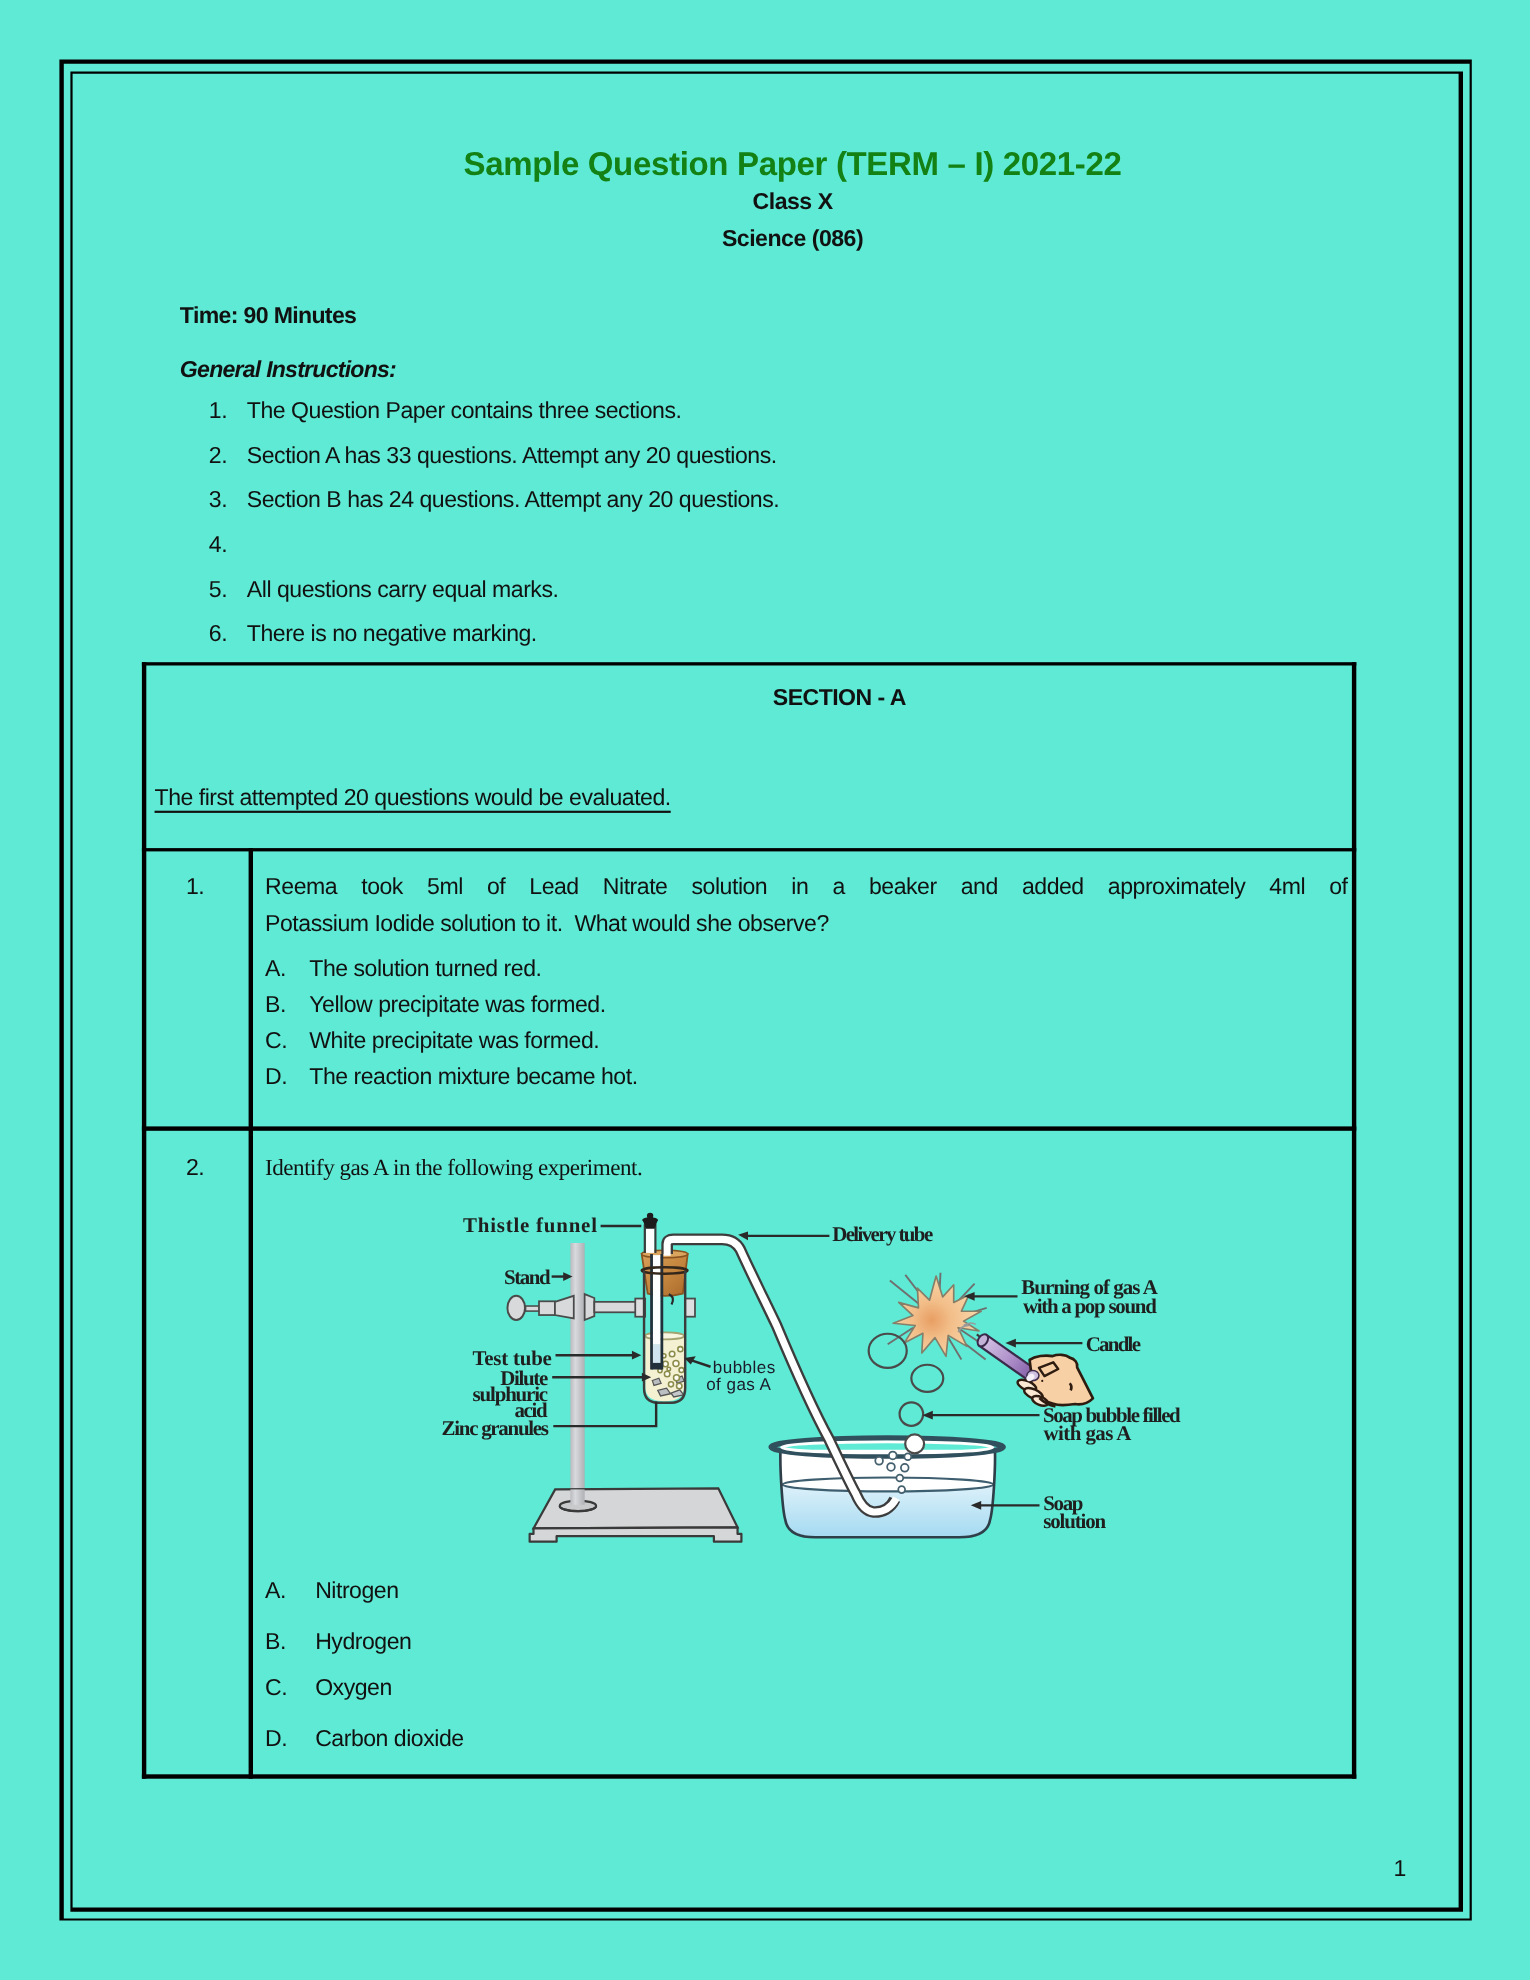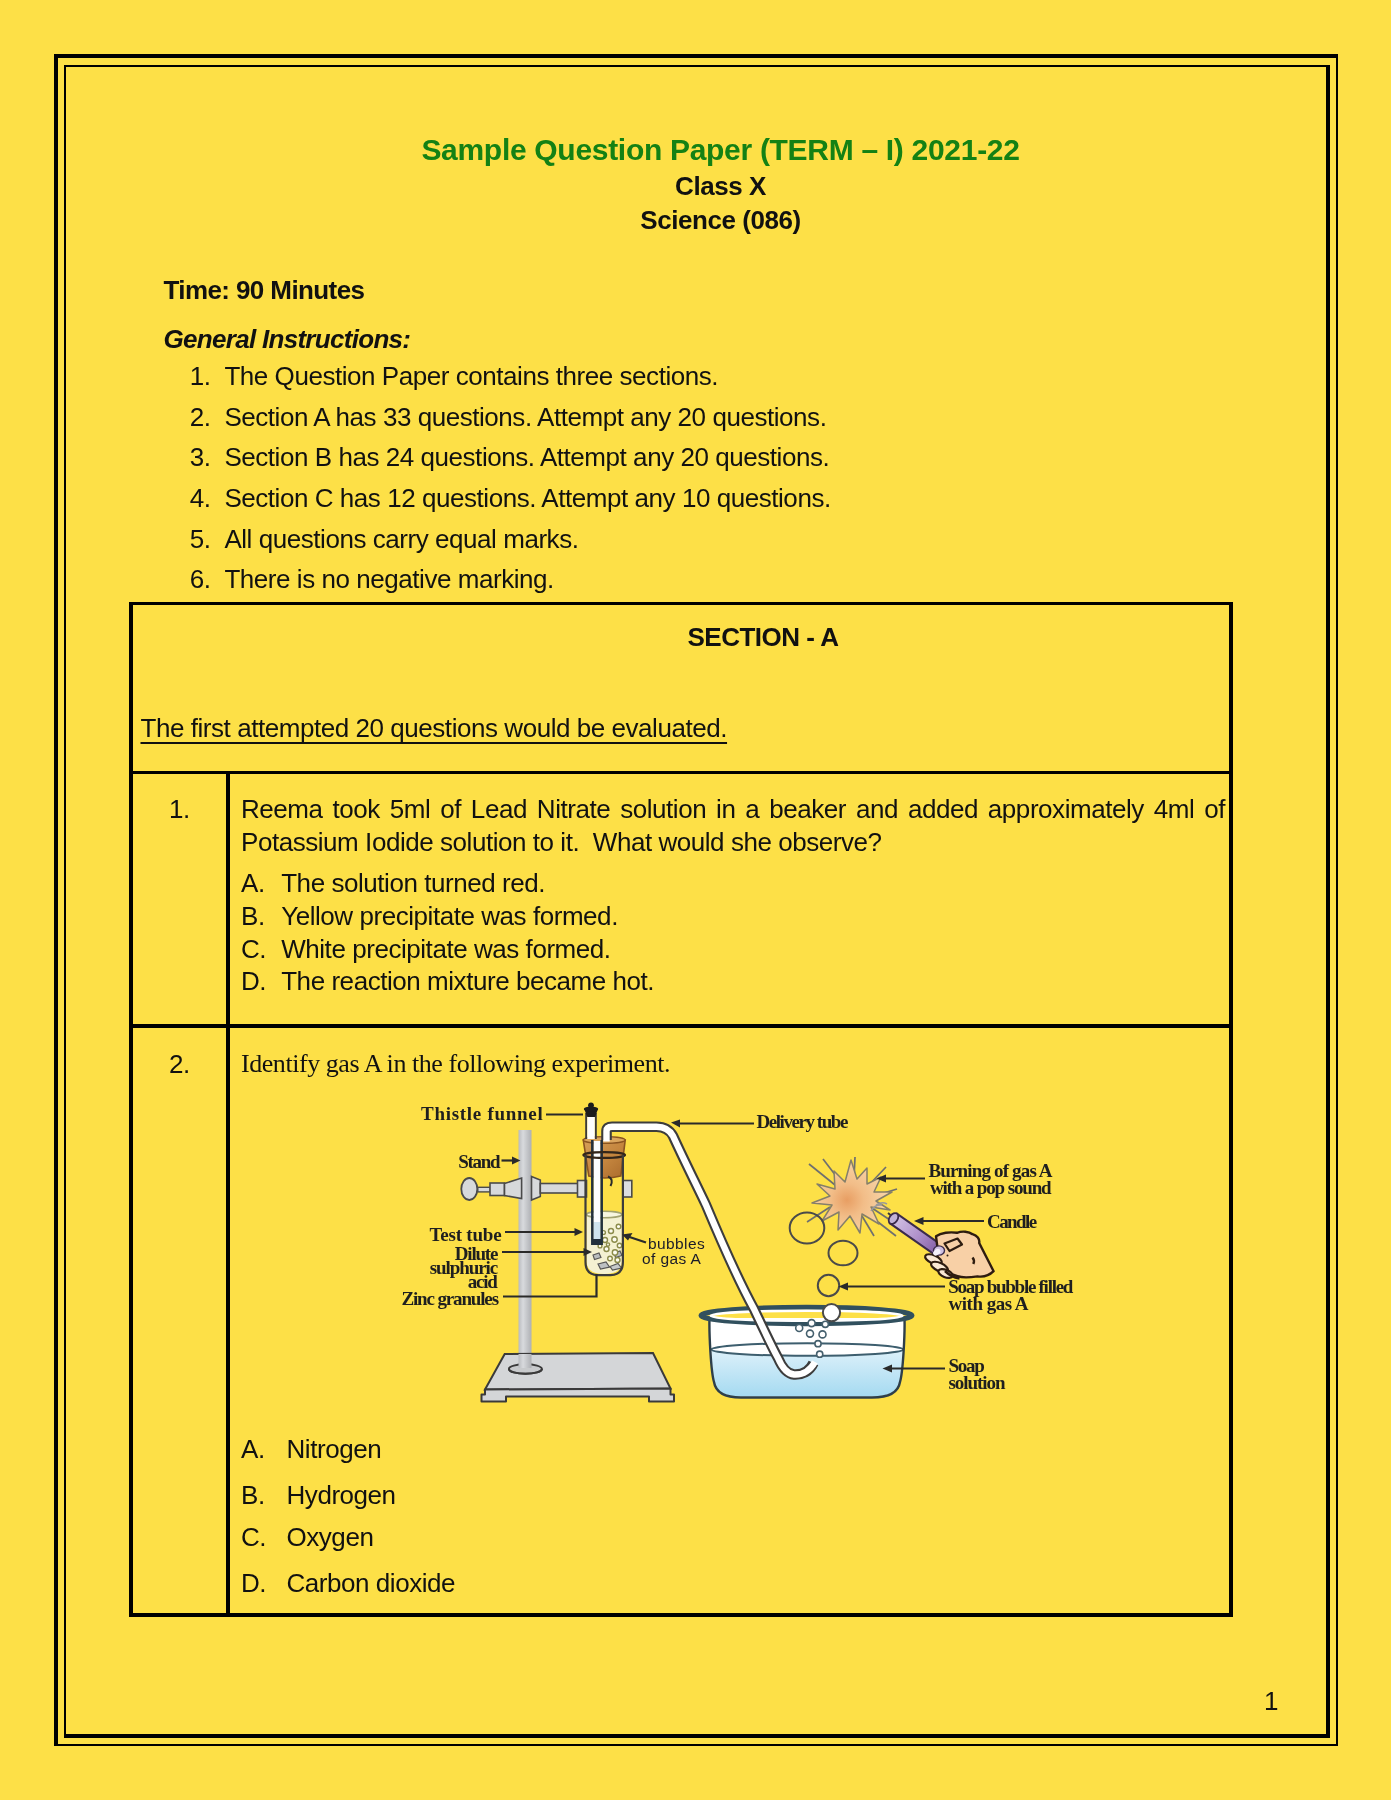"Sample Question Paper (TERM –" #page { background: #fde047 -> #5eead4 }
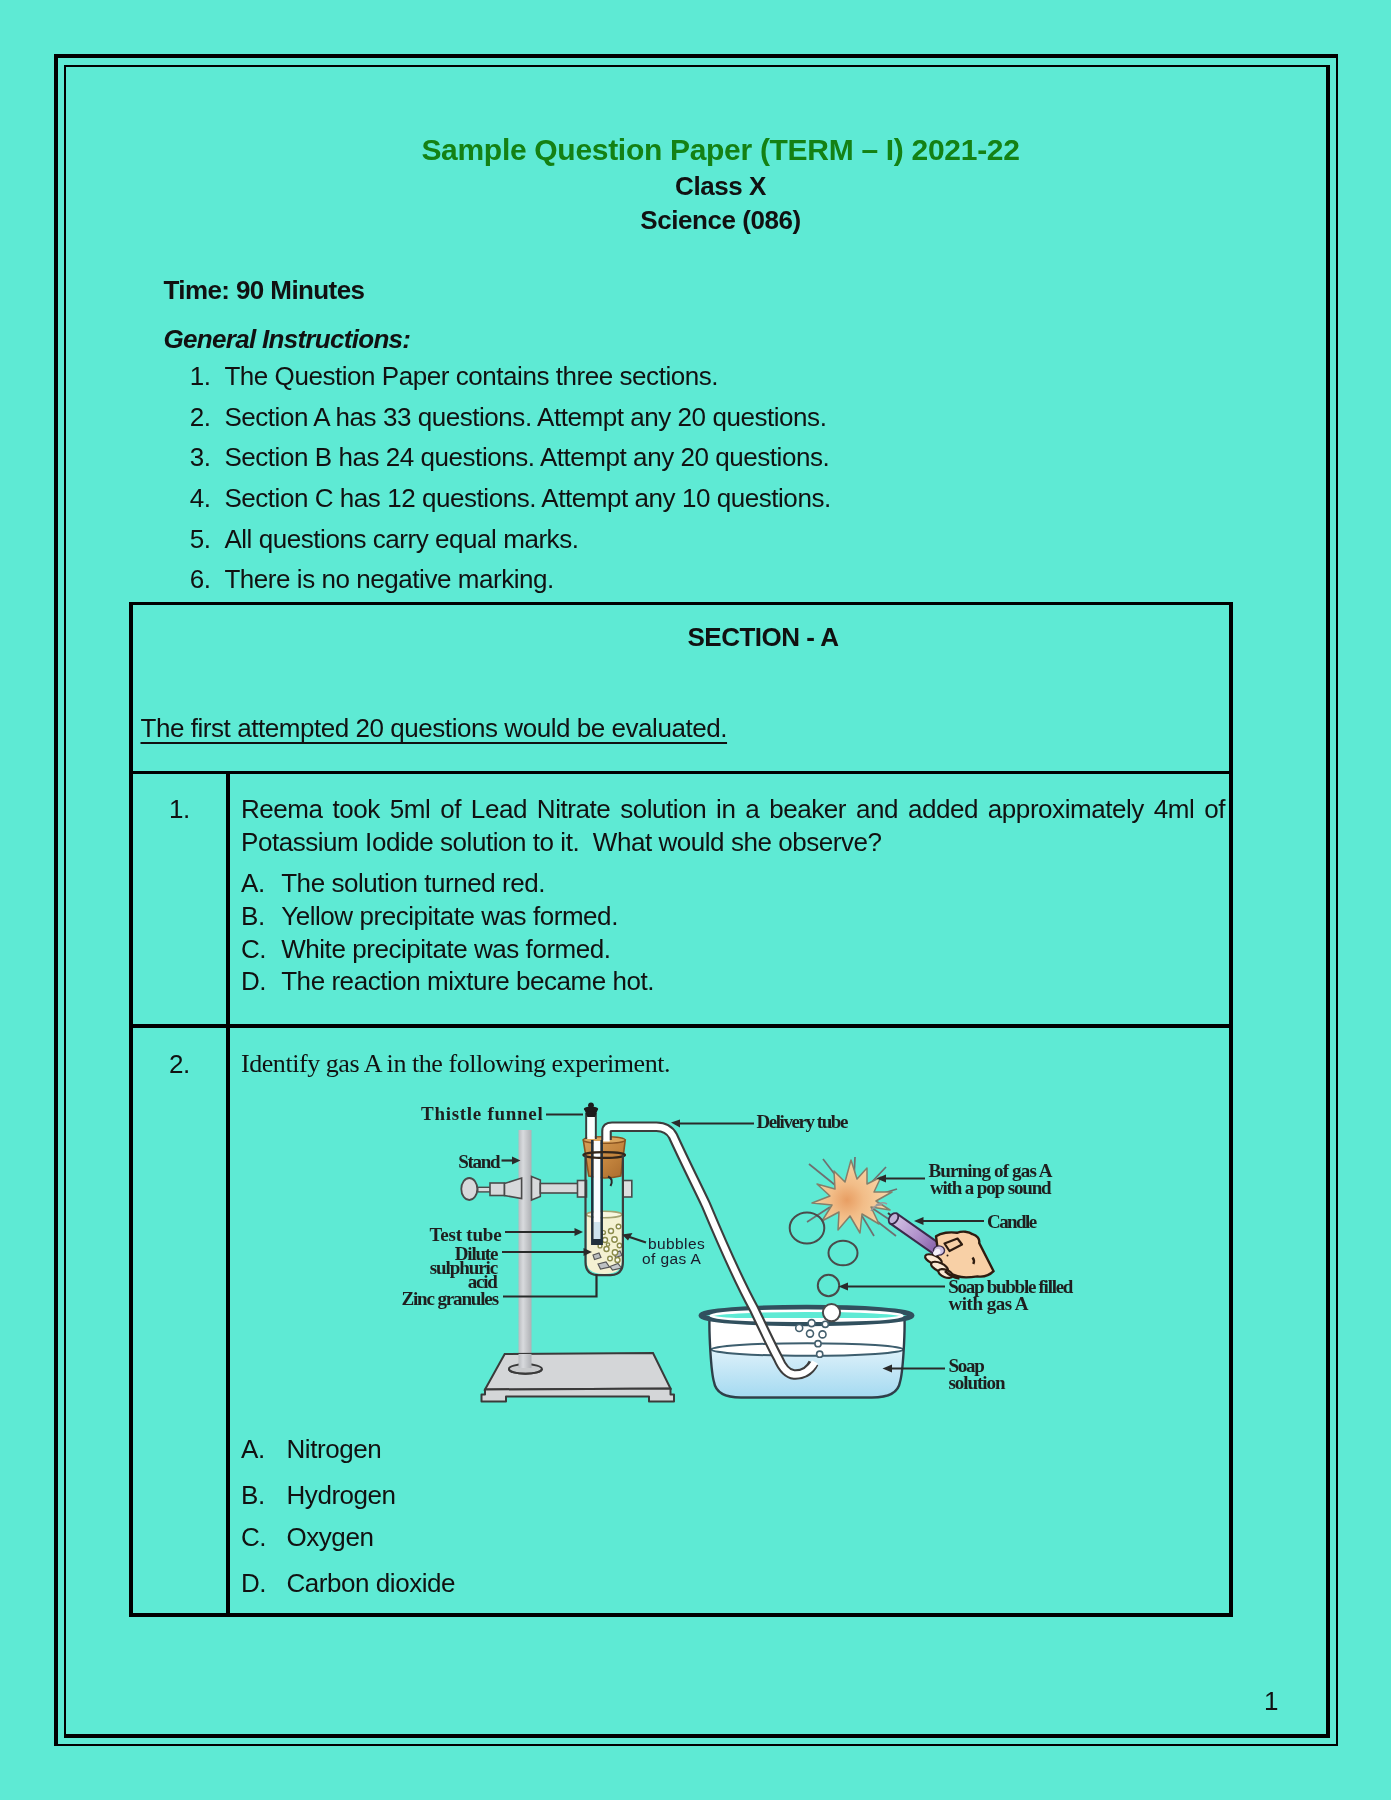"Class X" .t { font-size: 26px -> 21px }
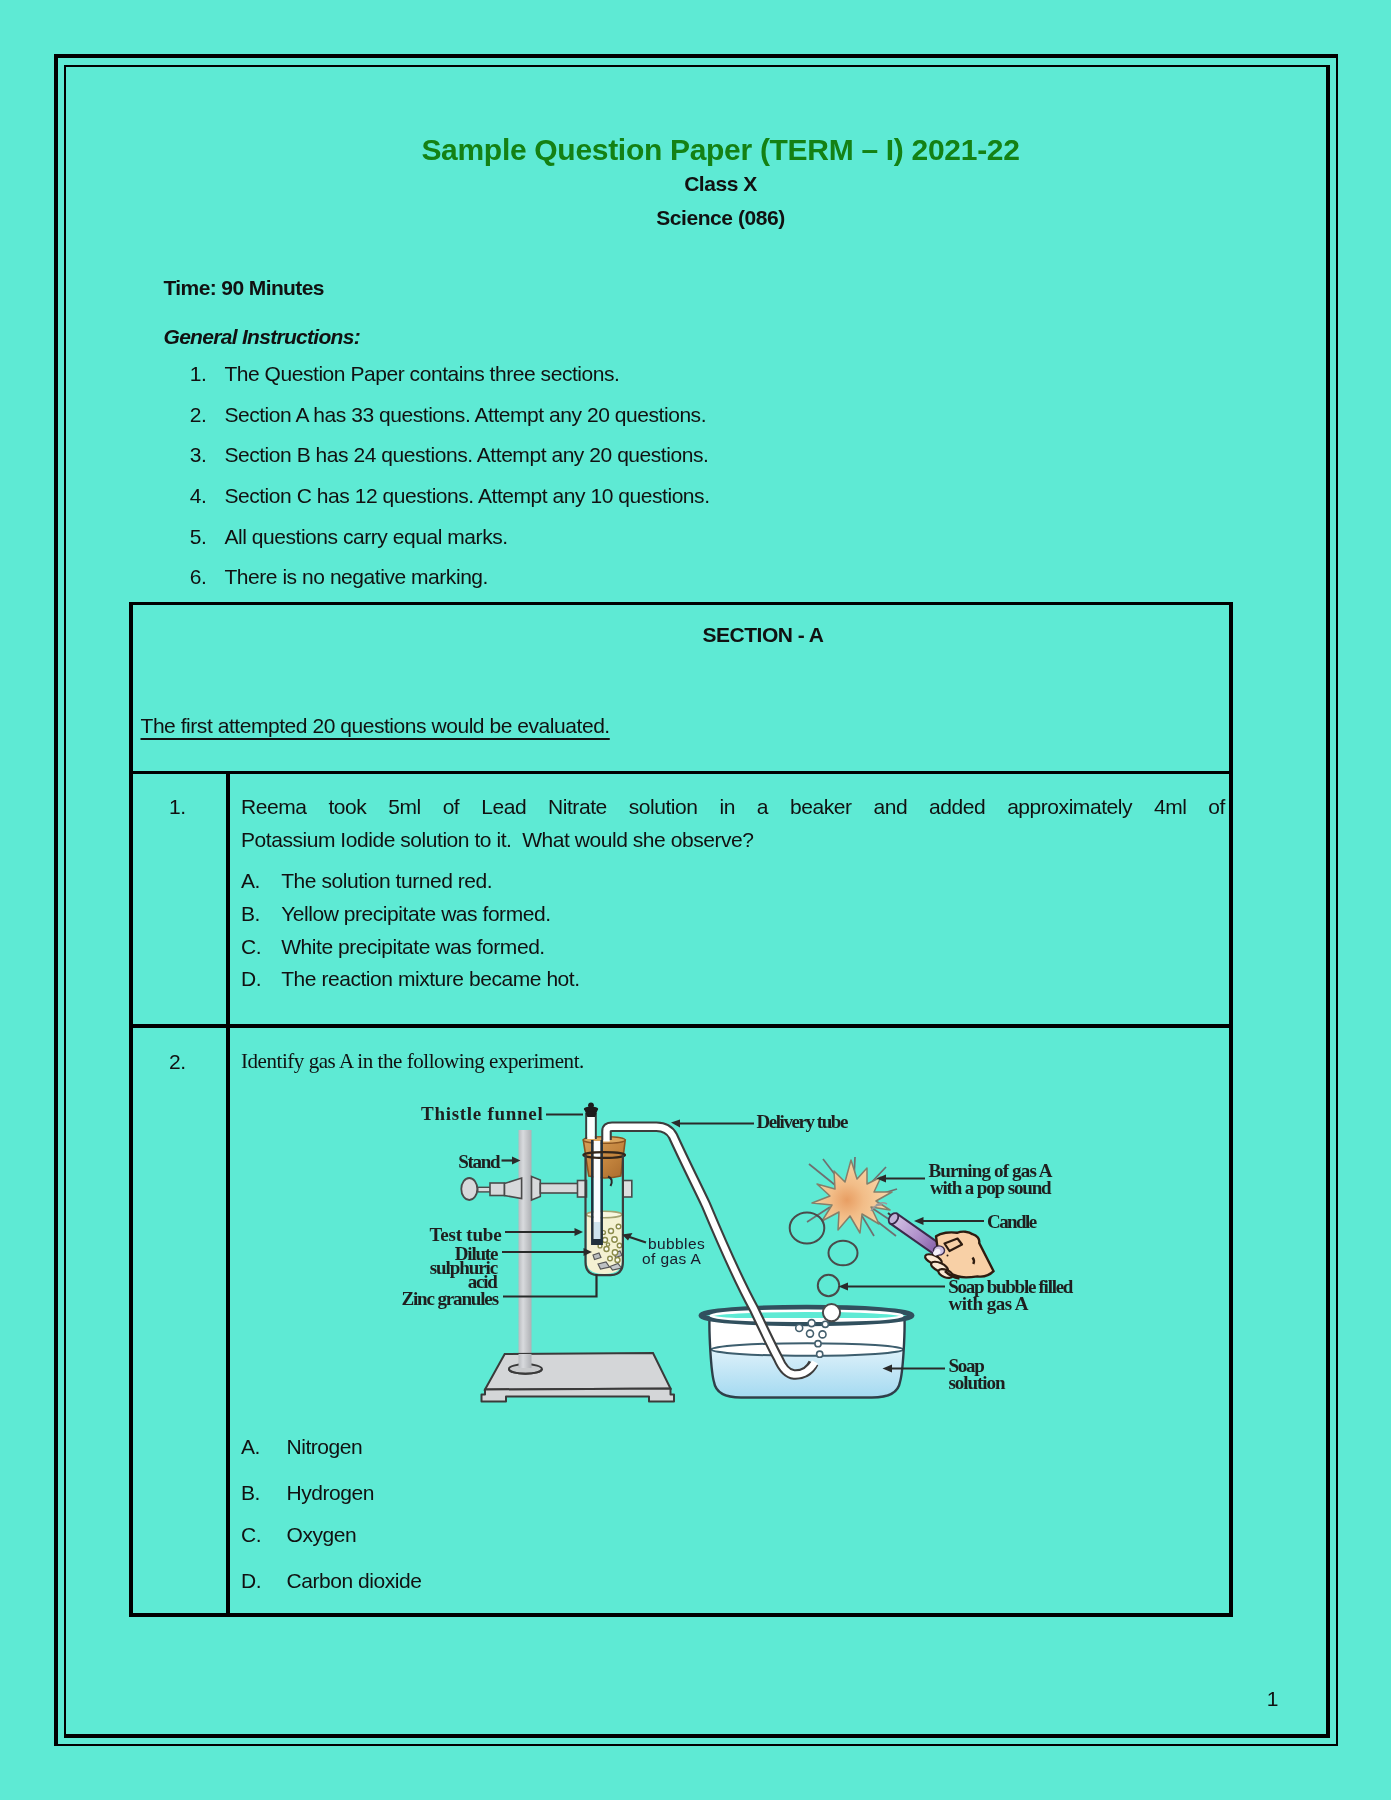"Section C has 12 questions." div.t { html: <div>Section C has 12 questions. Attempt any 10 questions.</div> -> none }
